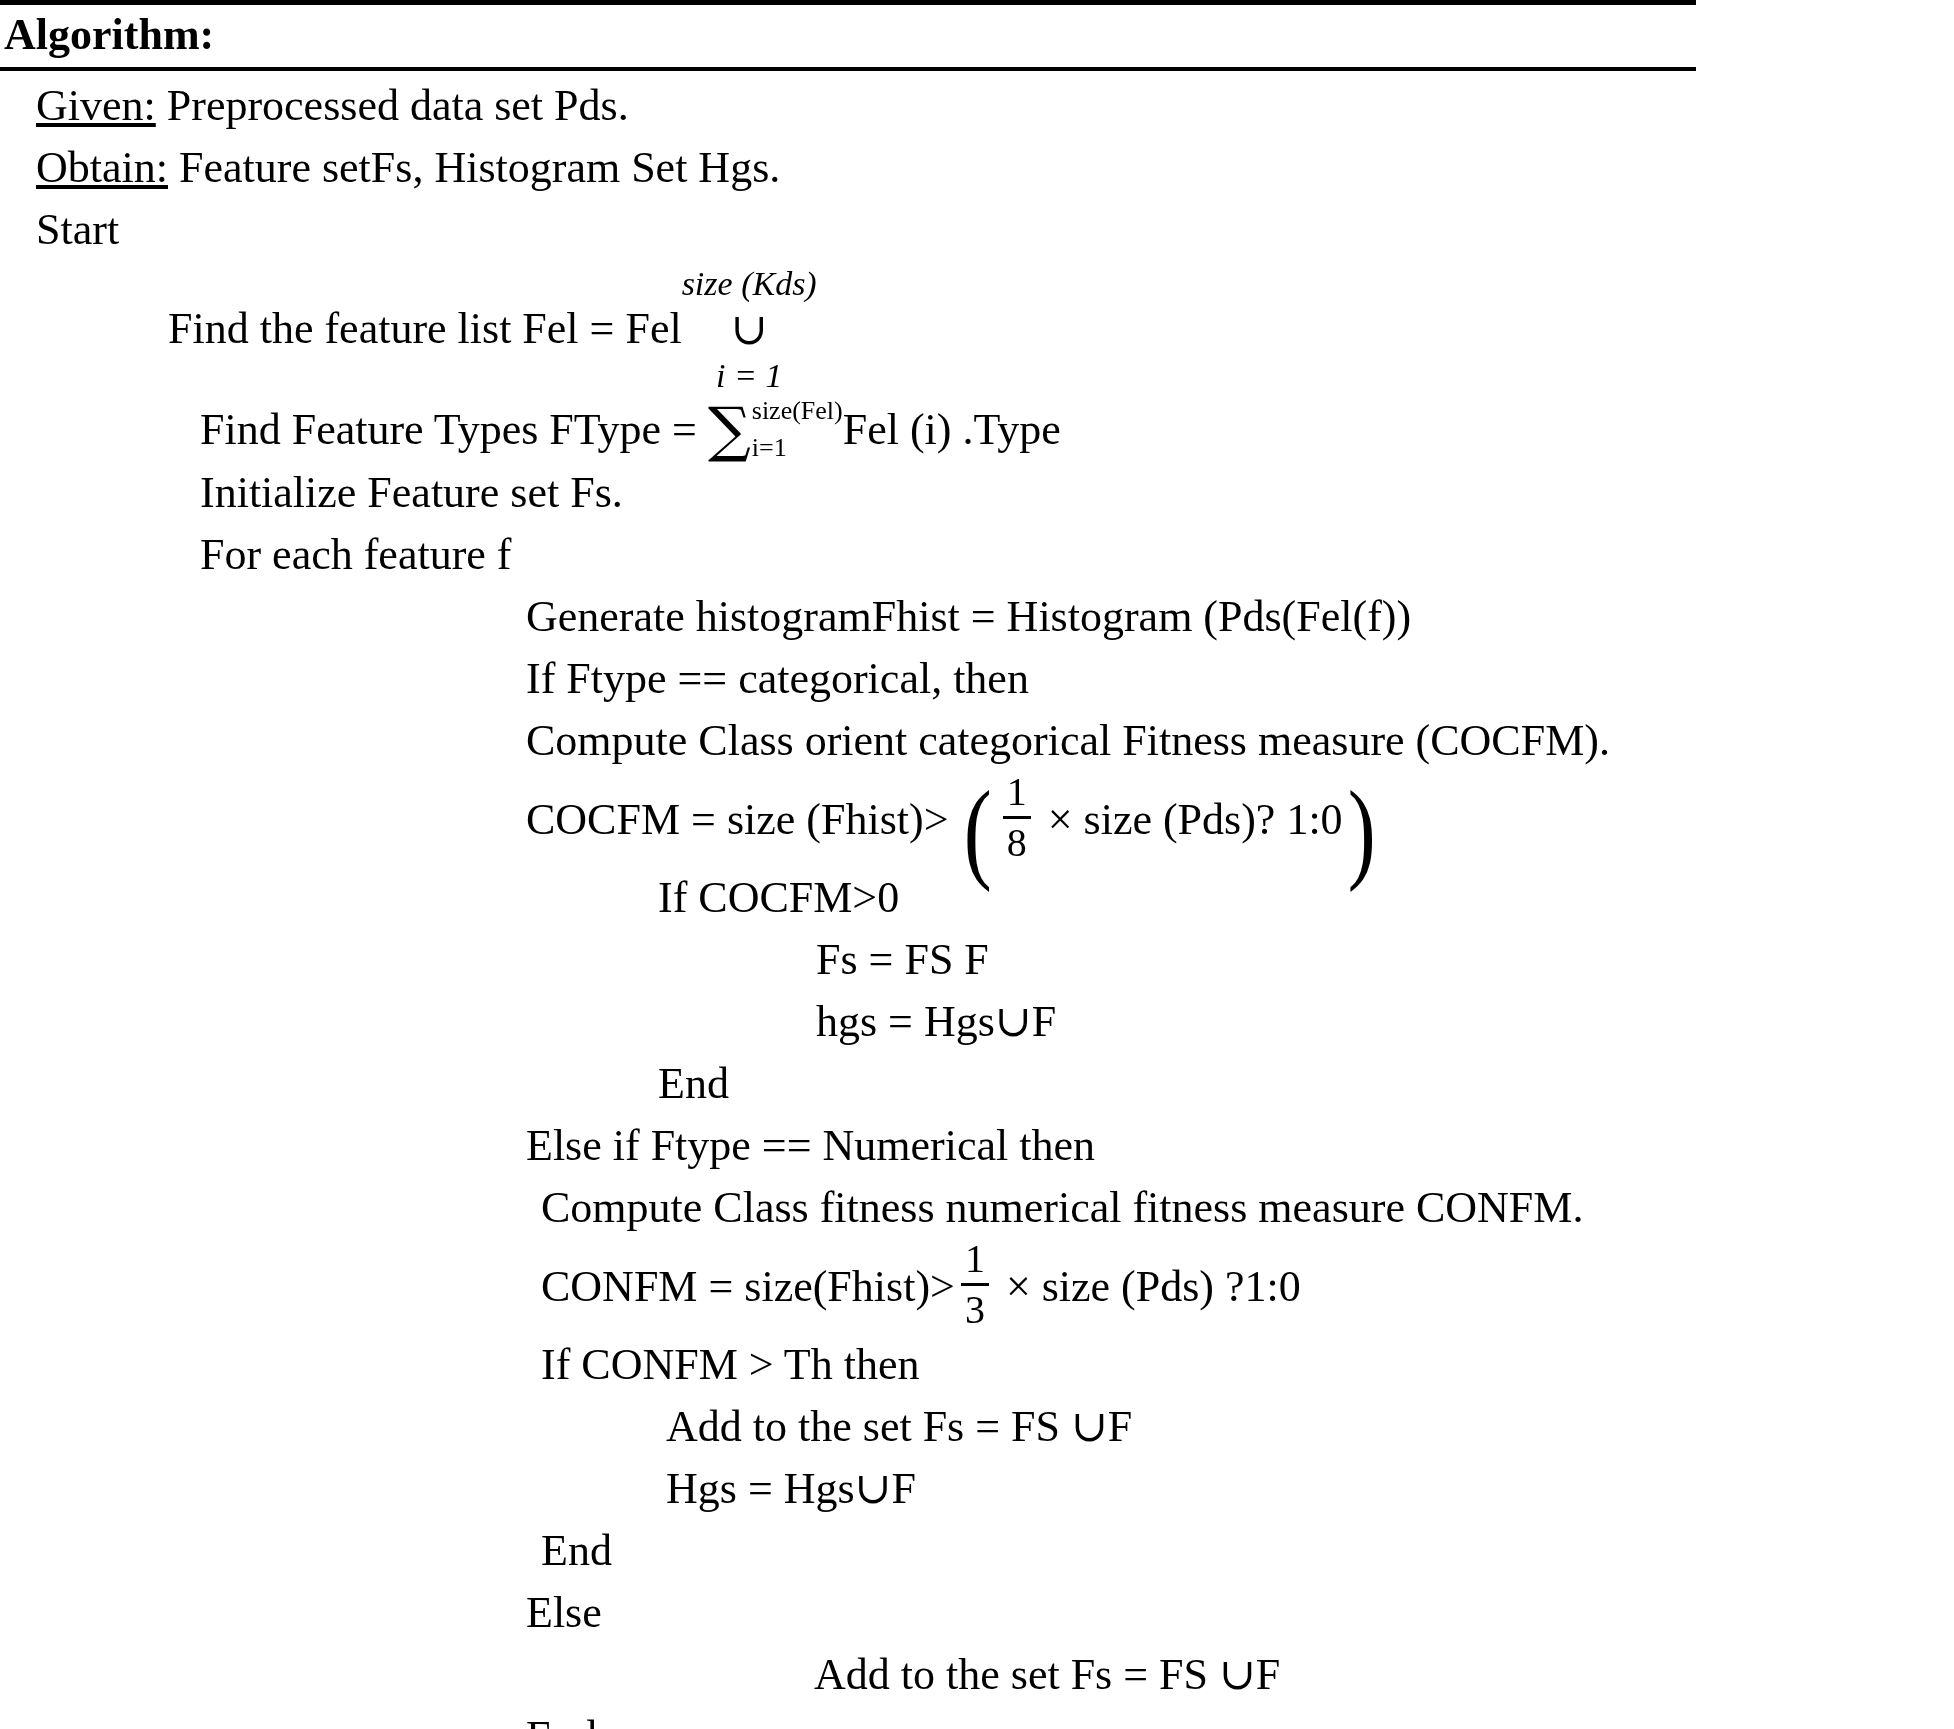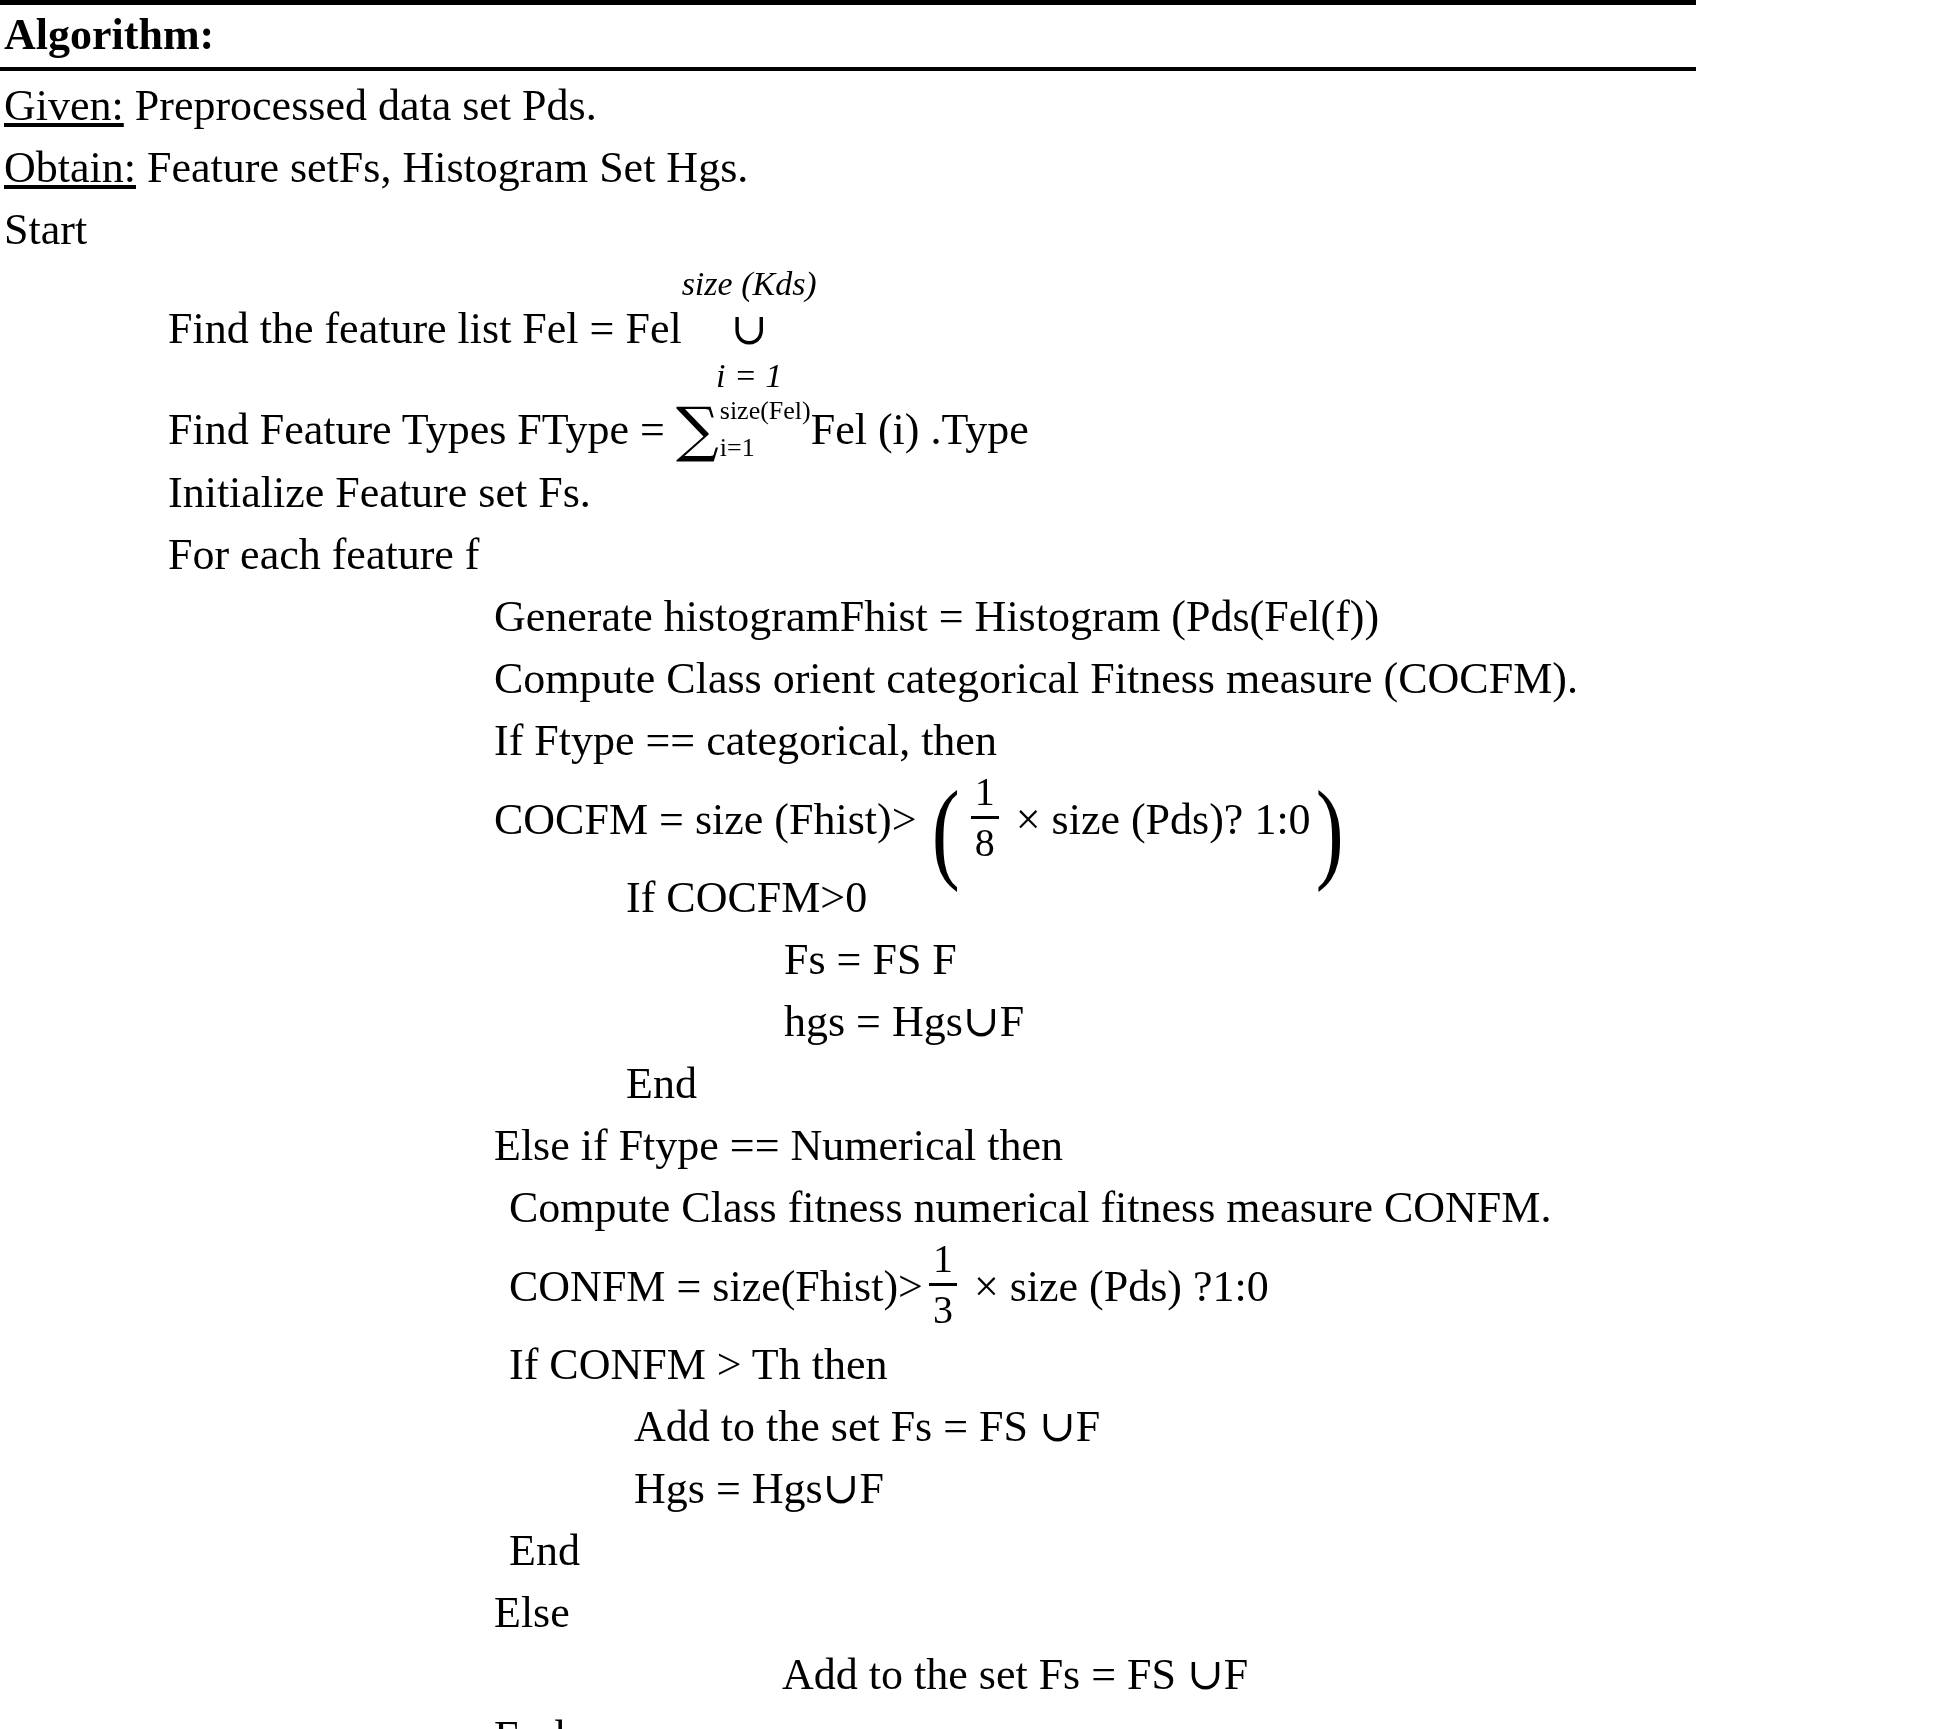"Given: Preprocessed data set Pds." .line { margin-left: none -> 32px }
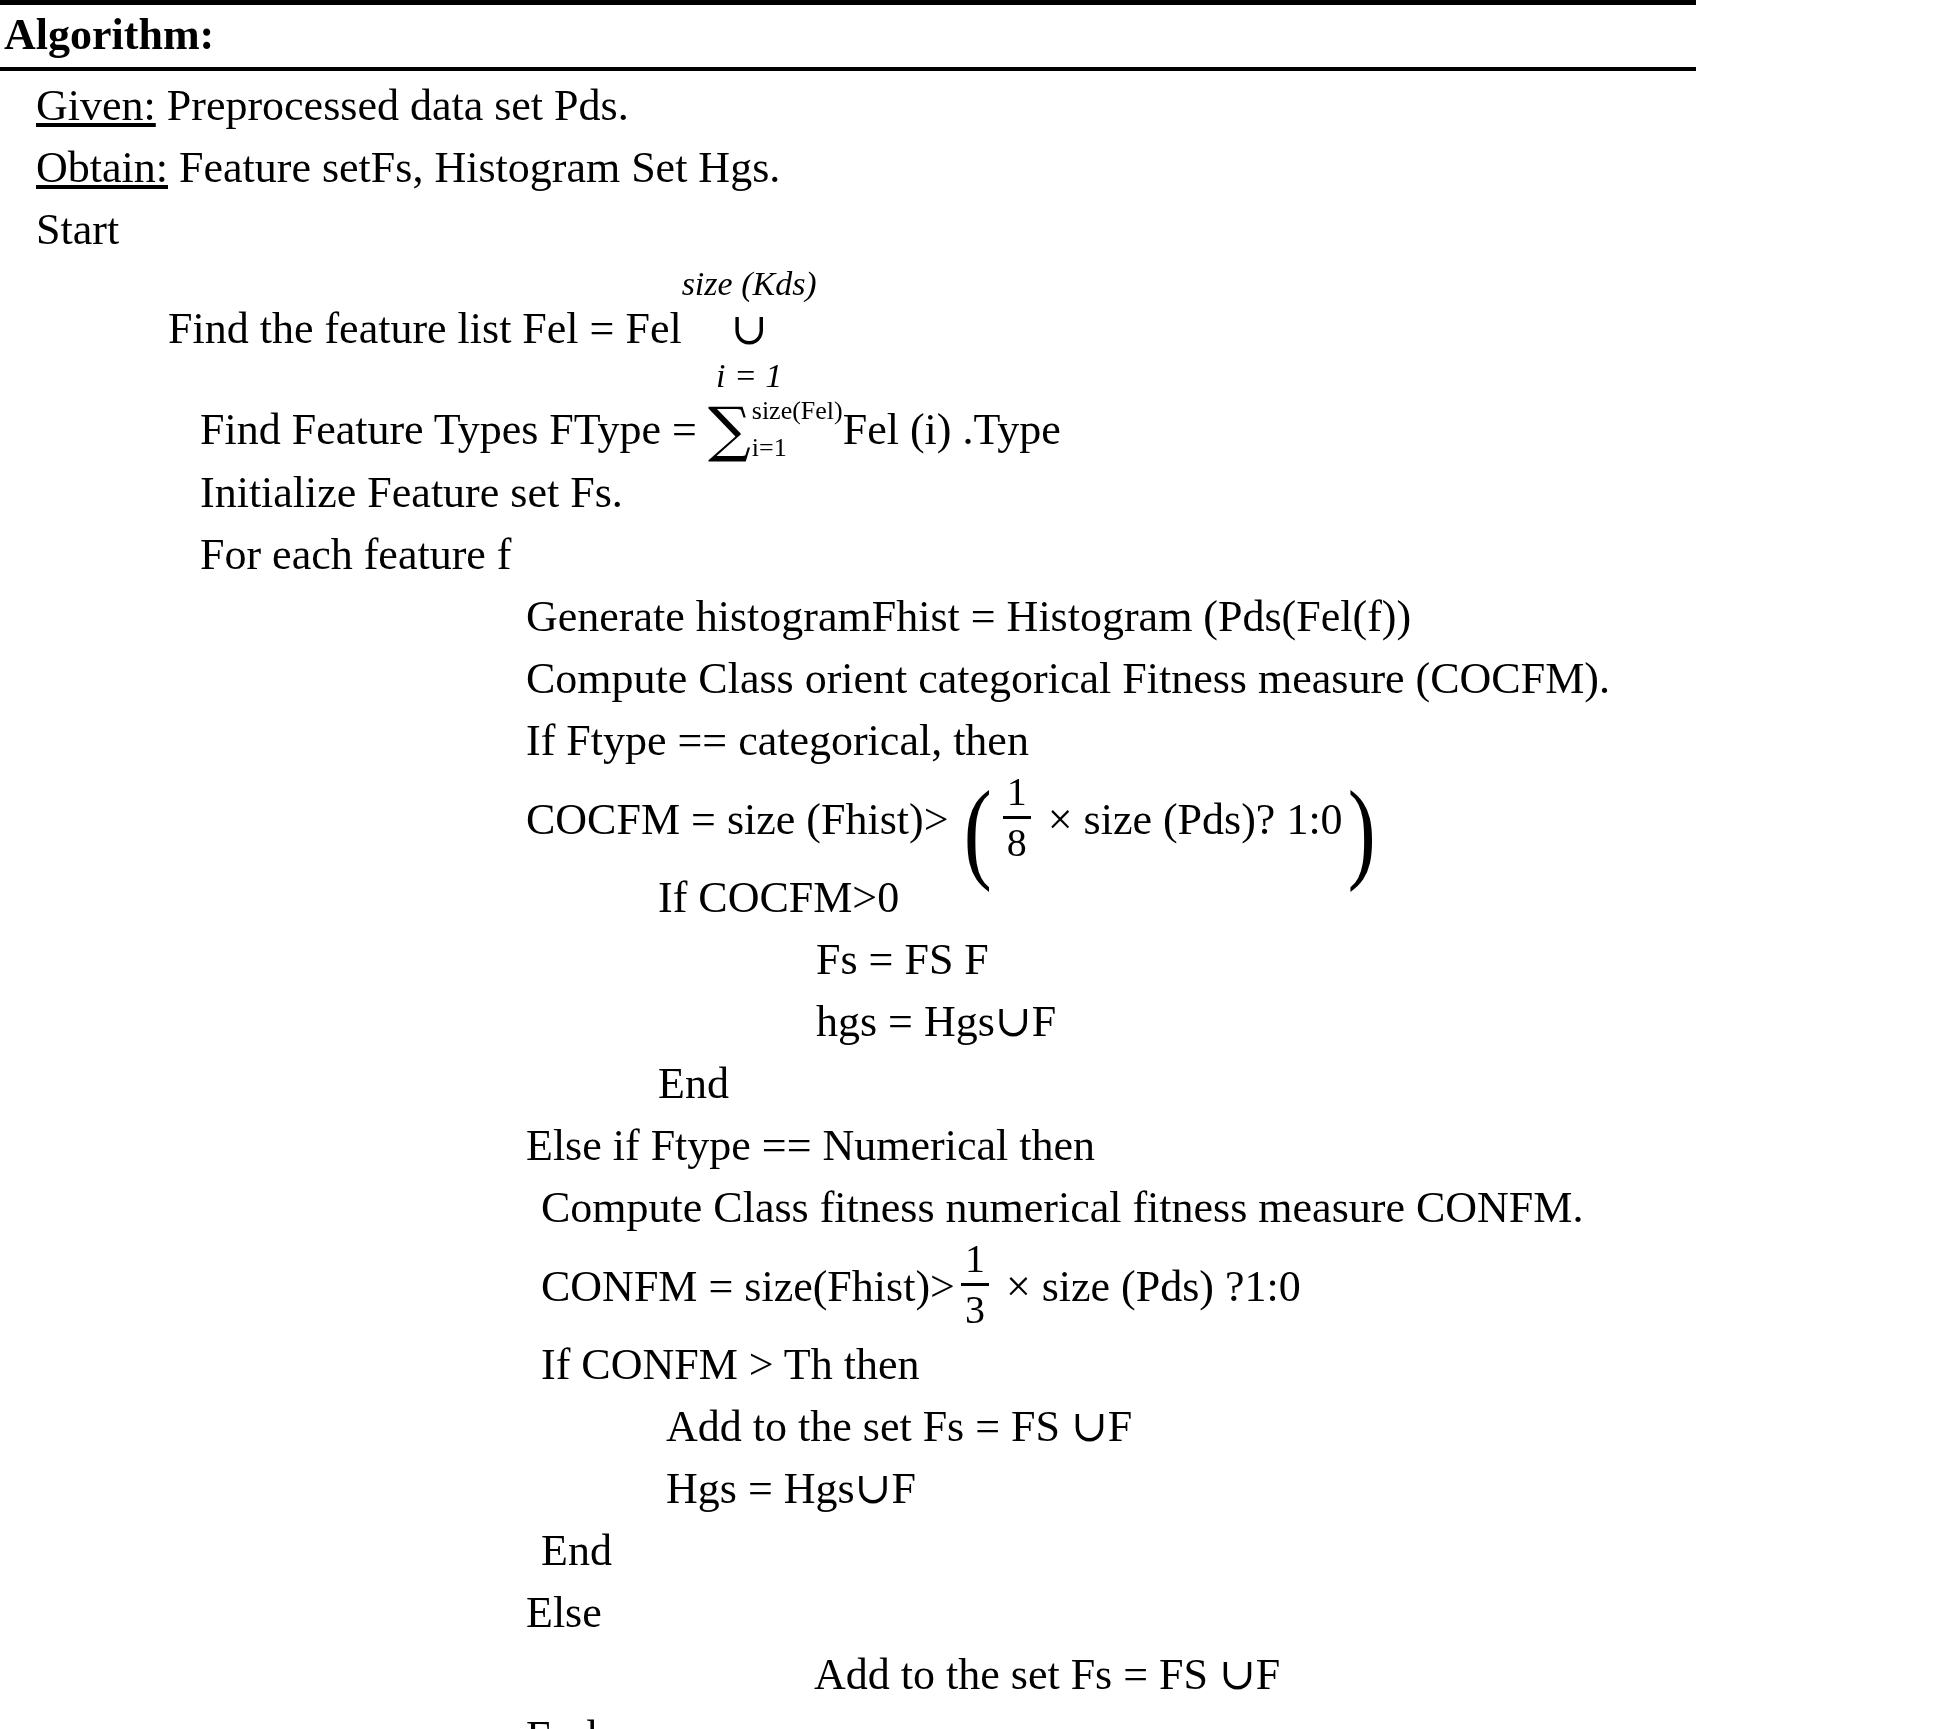"Compute Class orient categorical Fitness" div.line { order: before "If Ftype == categorical, then" -> after "If Ftype == categorical, then" }
